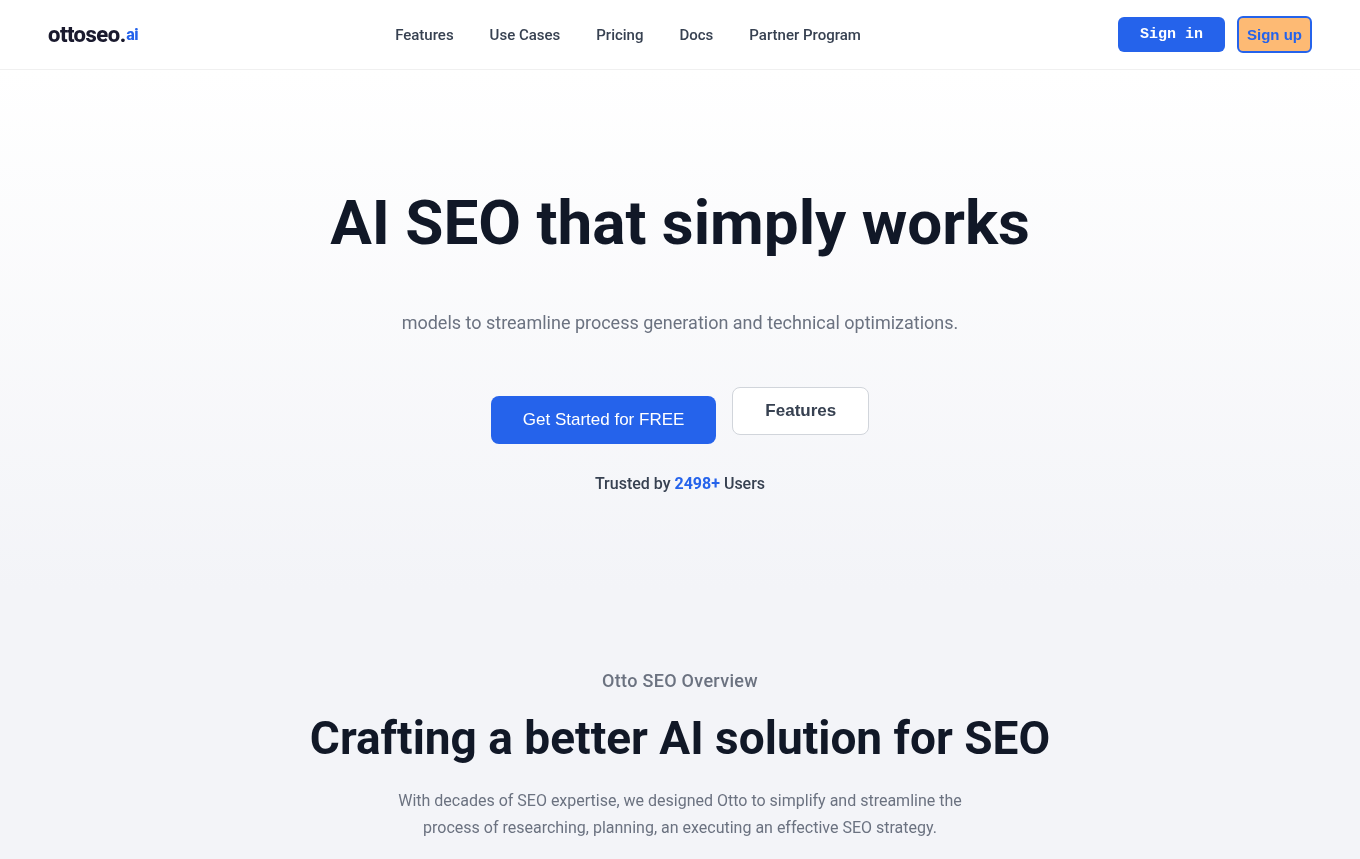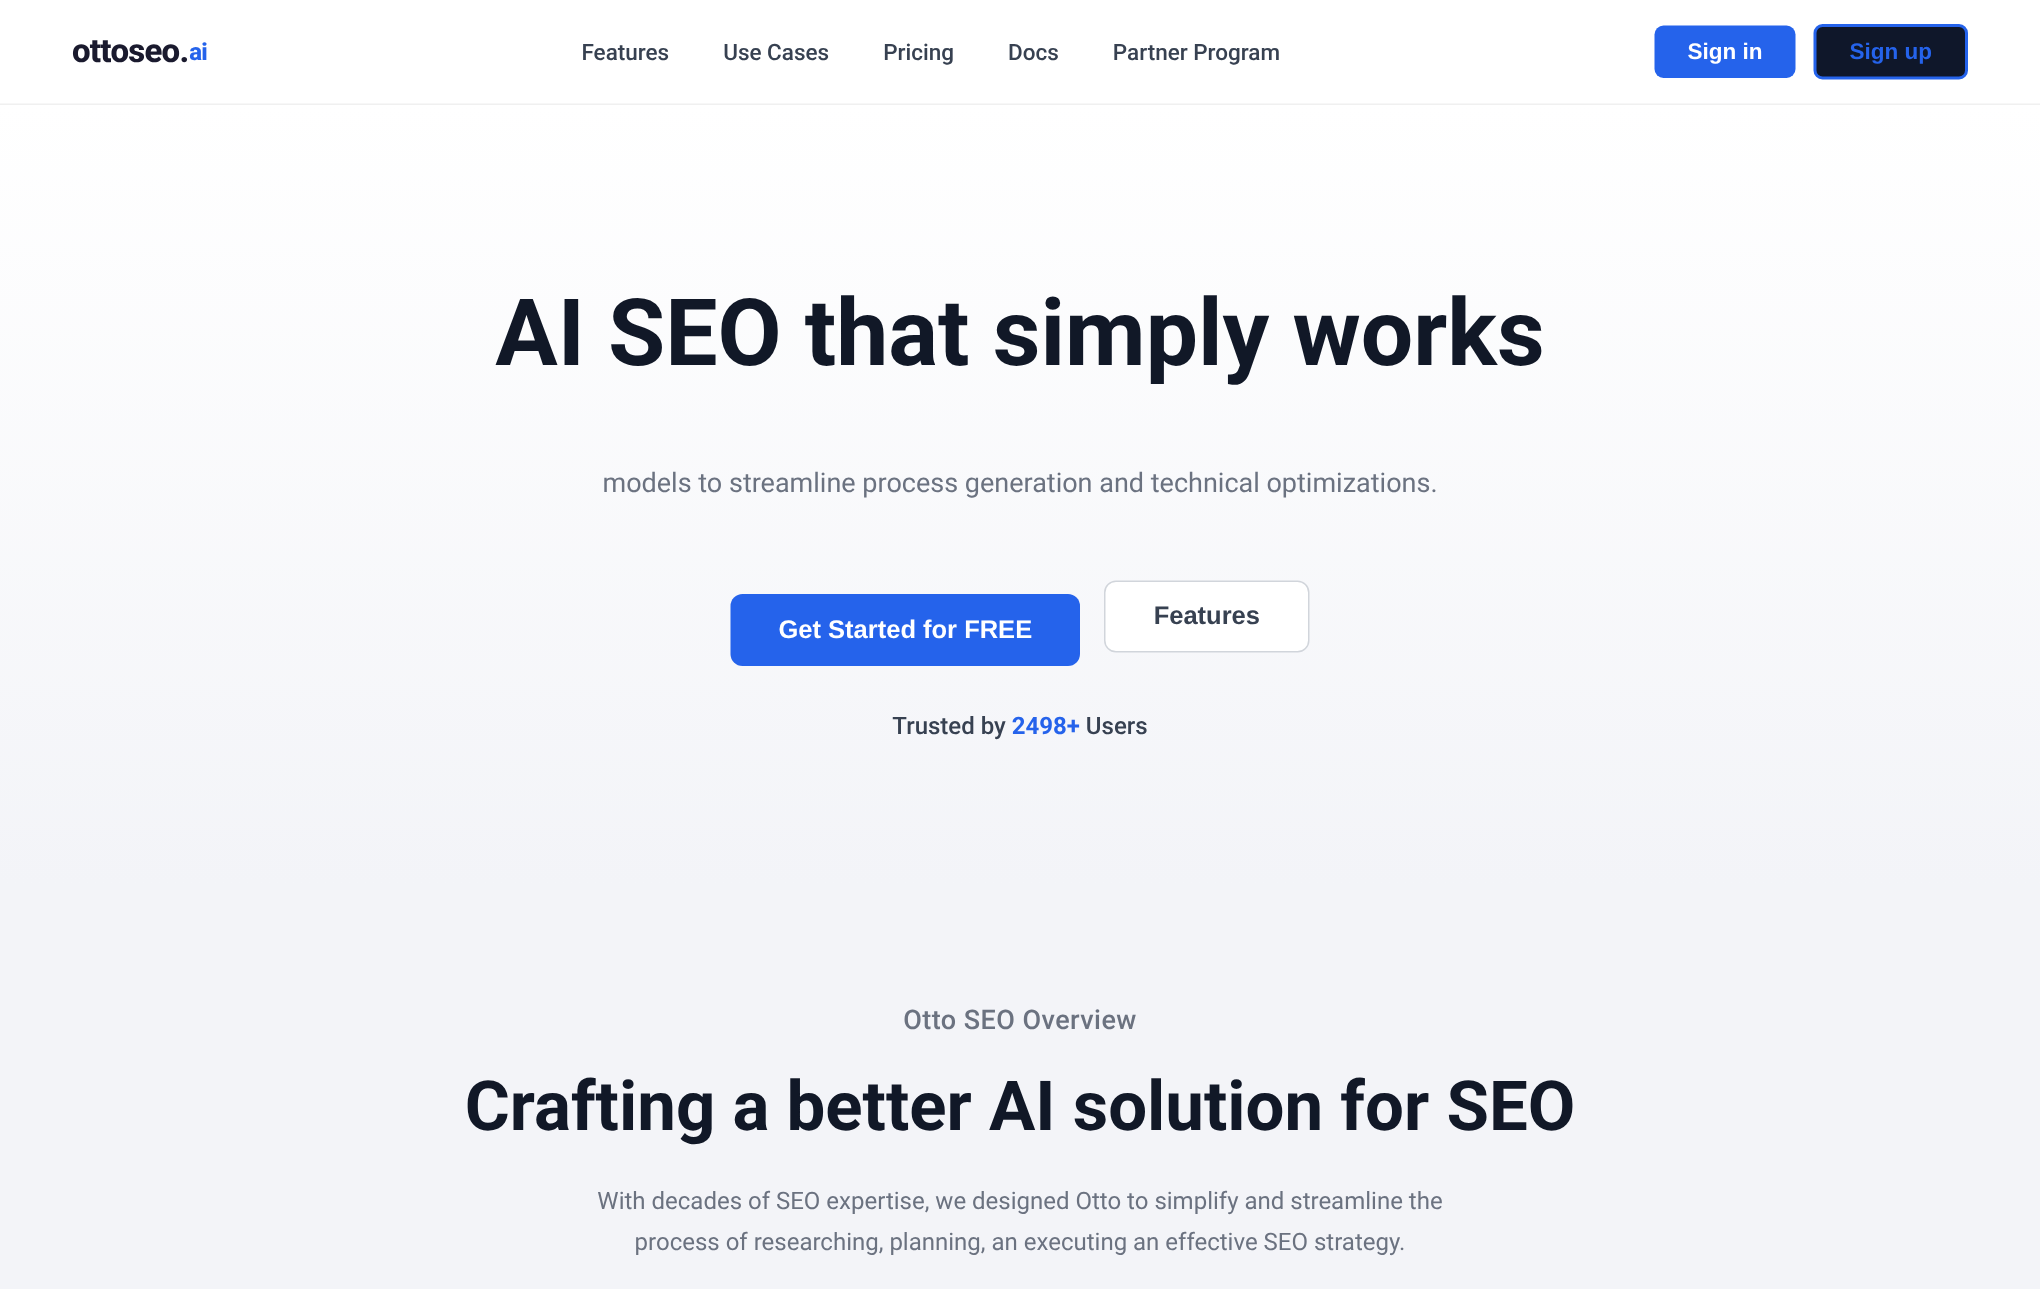"Sign in" .btn-signin { font-family: none -> Liberation Mono, monospace }
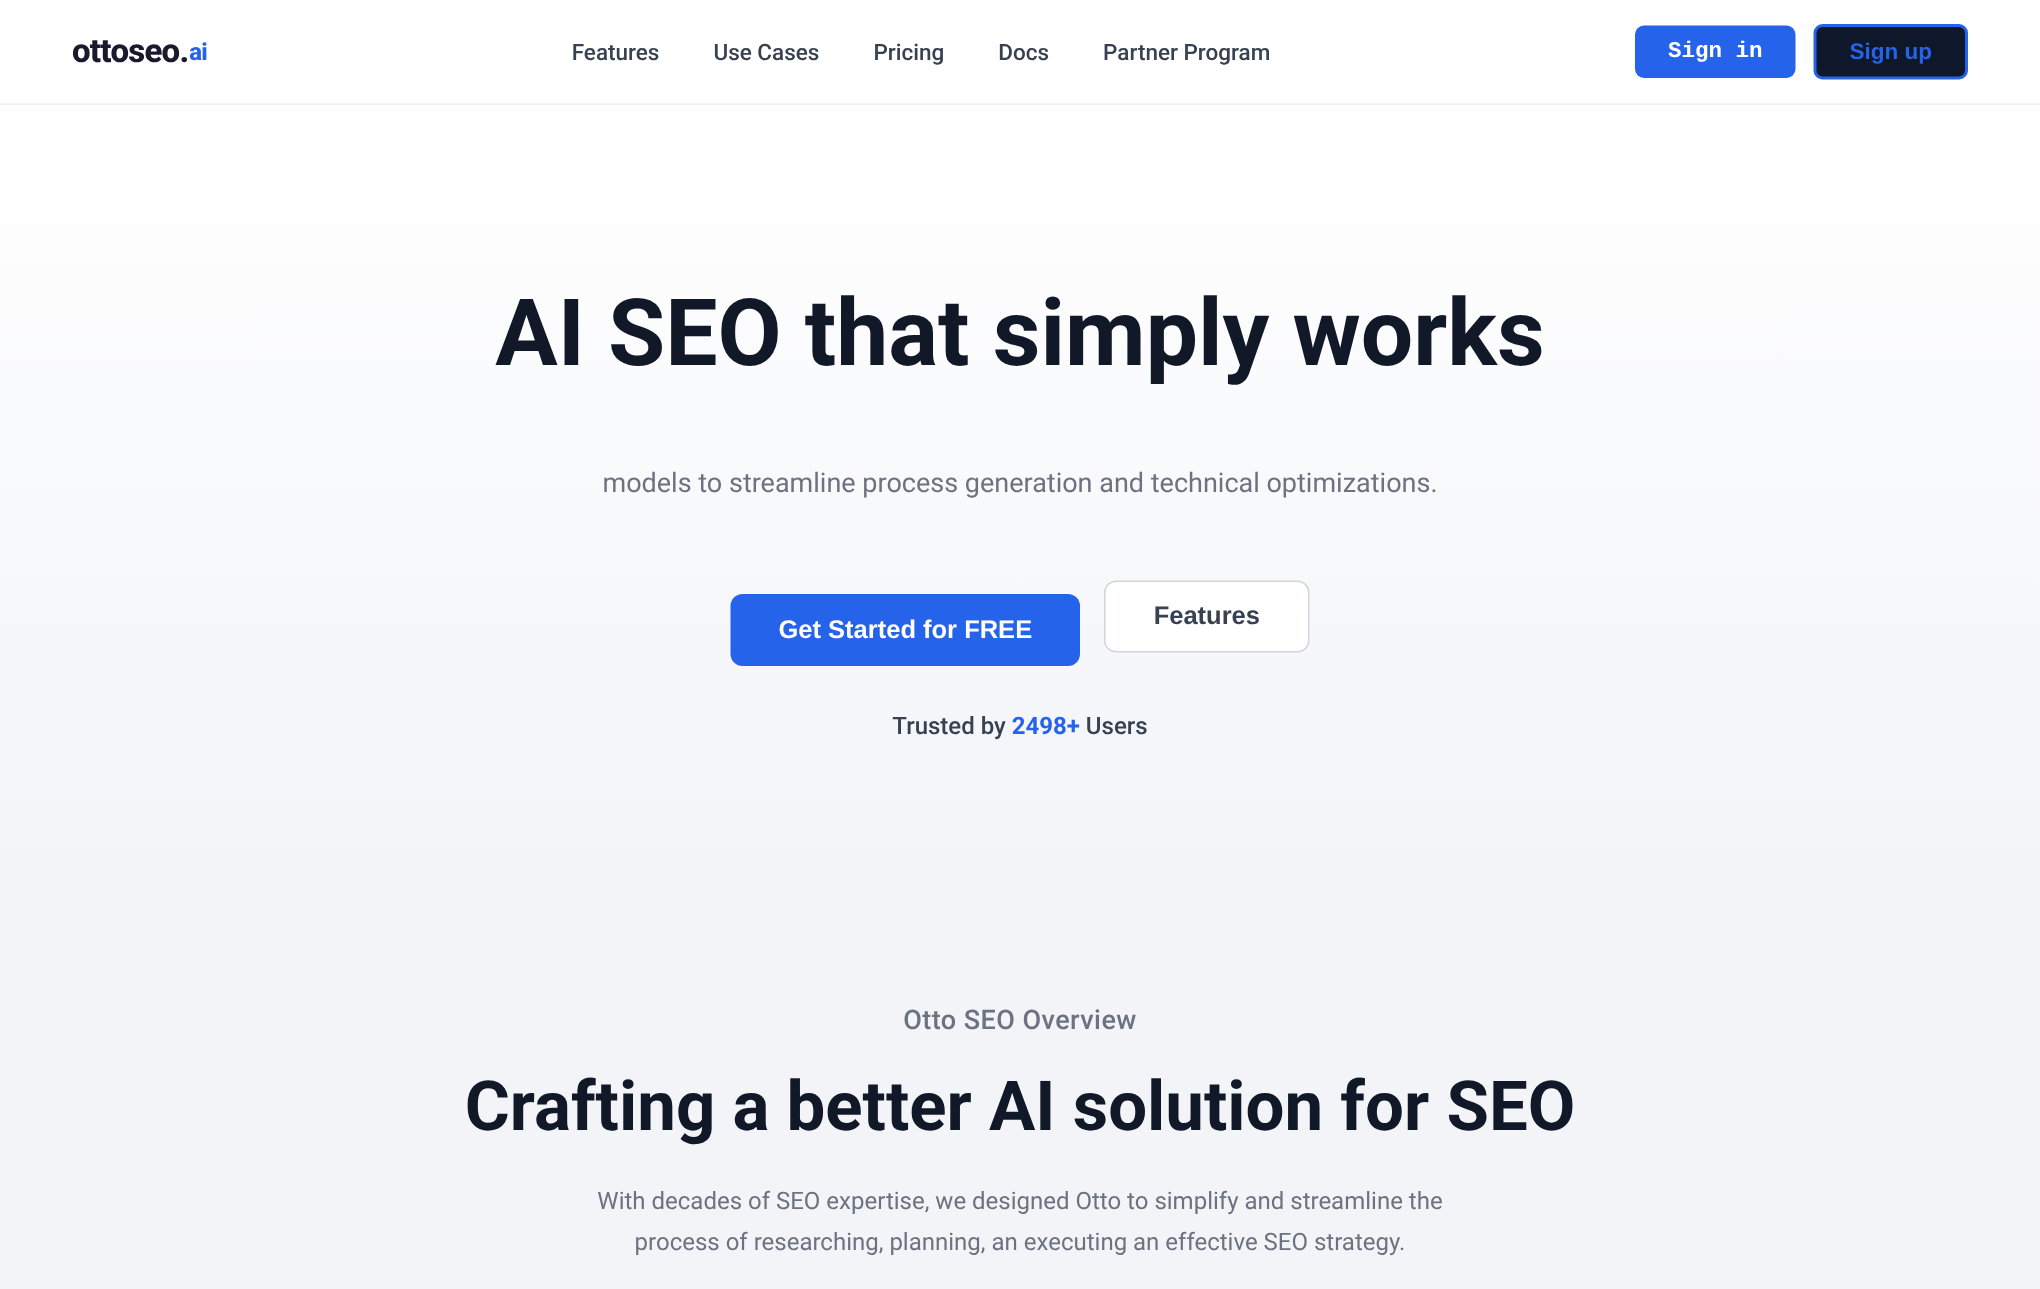"Sign up" .btn-signup { background: #0f172a -> #fdba74; padding: 8px 22px -> 8px 8px }
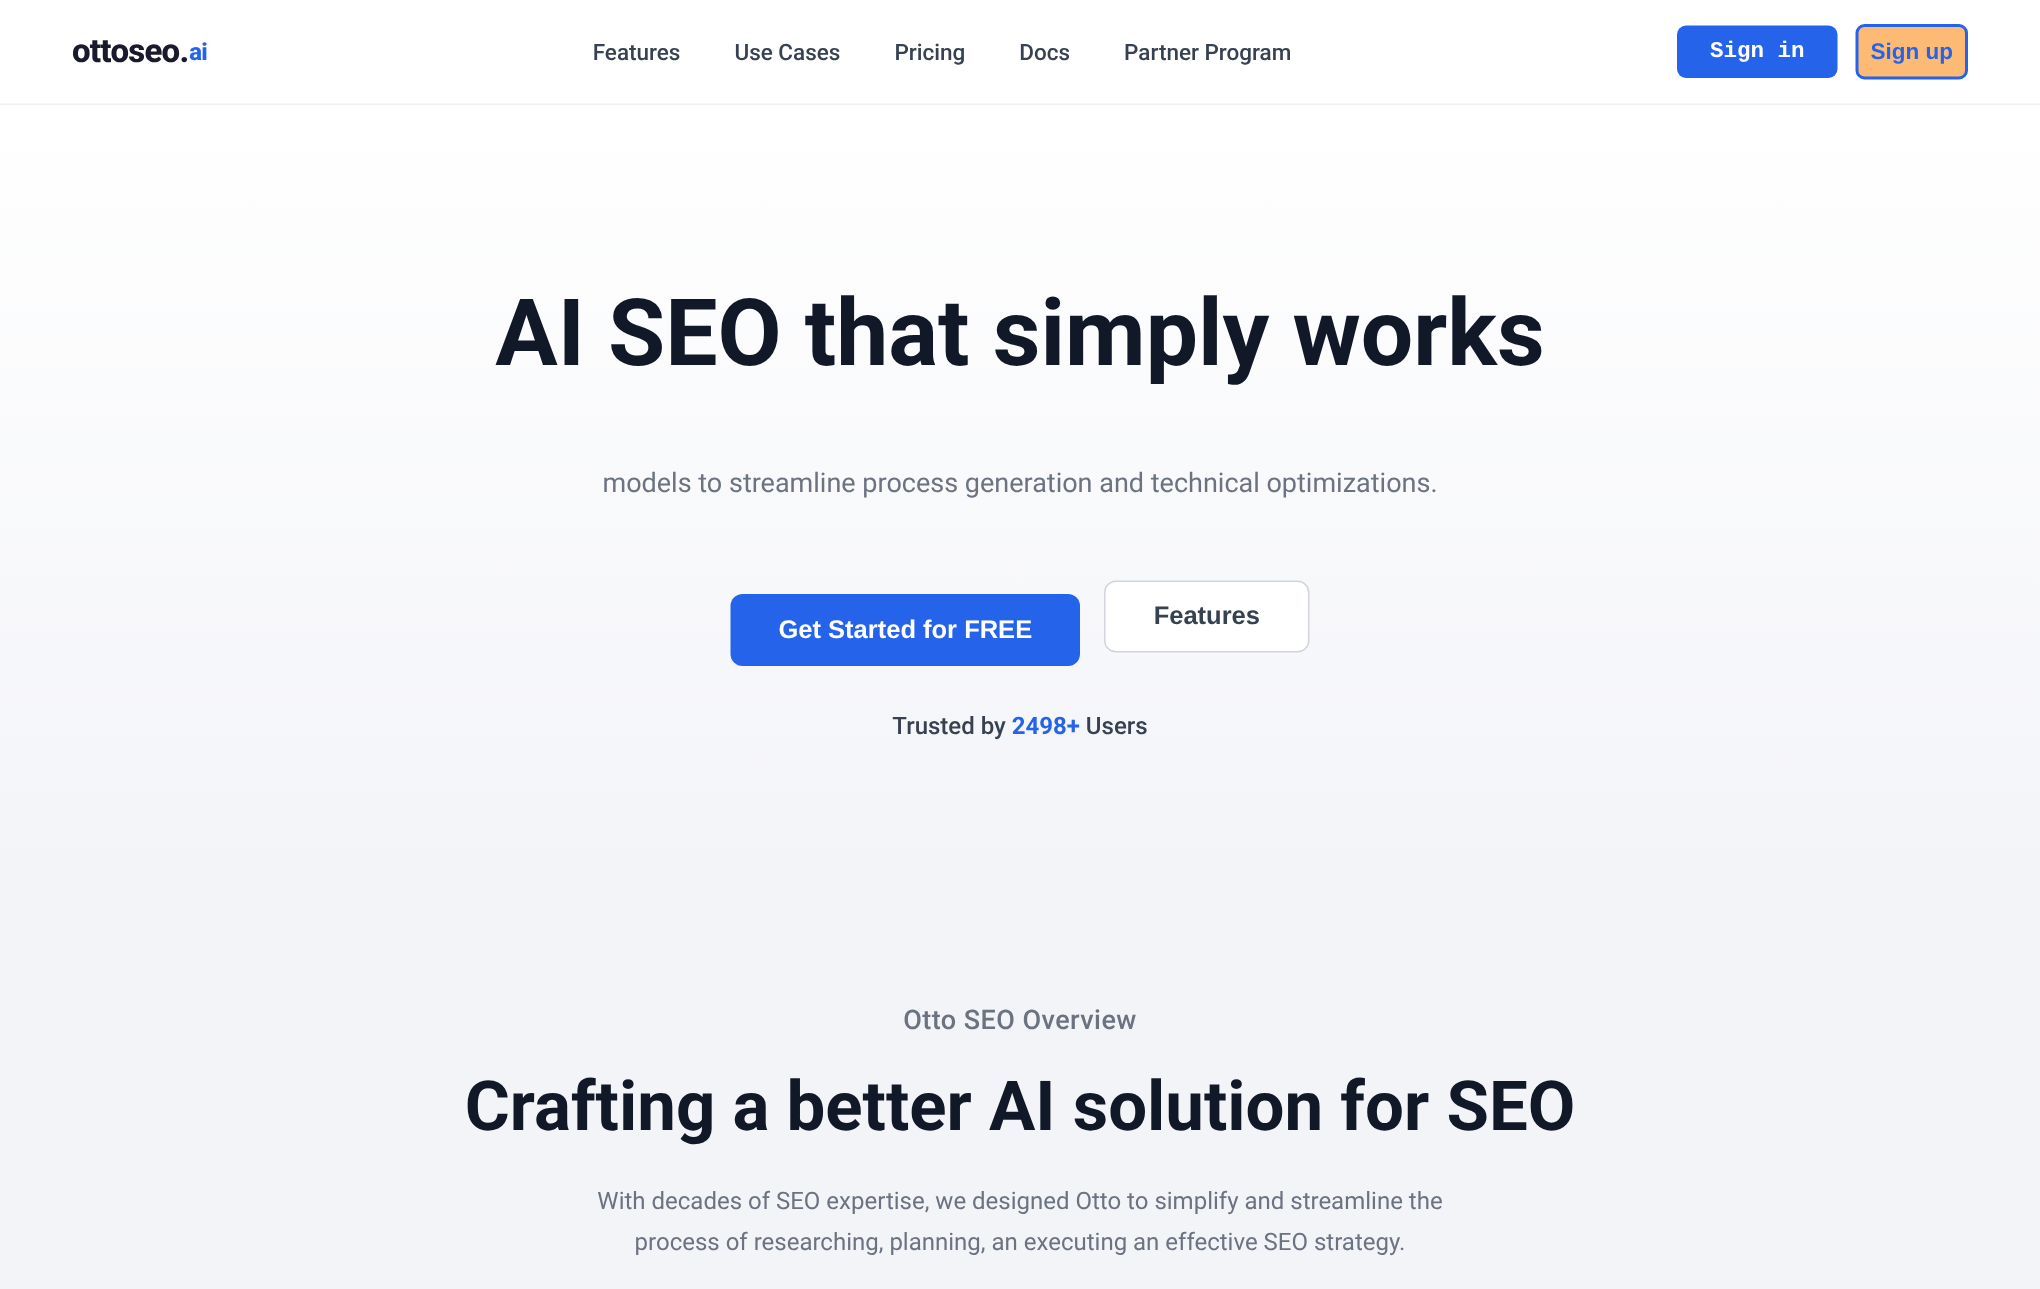"Get Started for FREE" .btn-primary { font-weight: 700 -> 400 }
